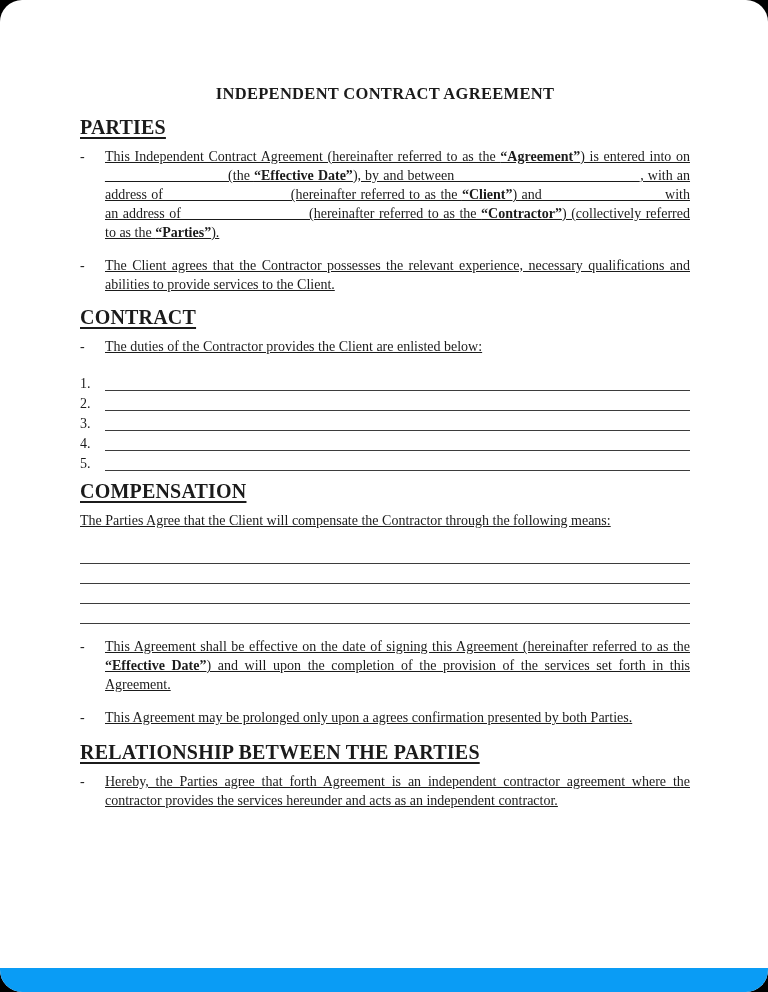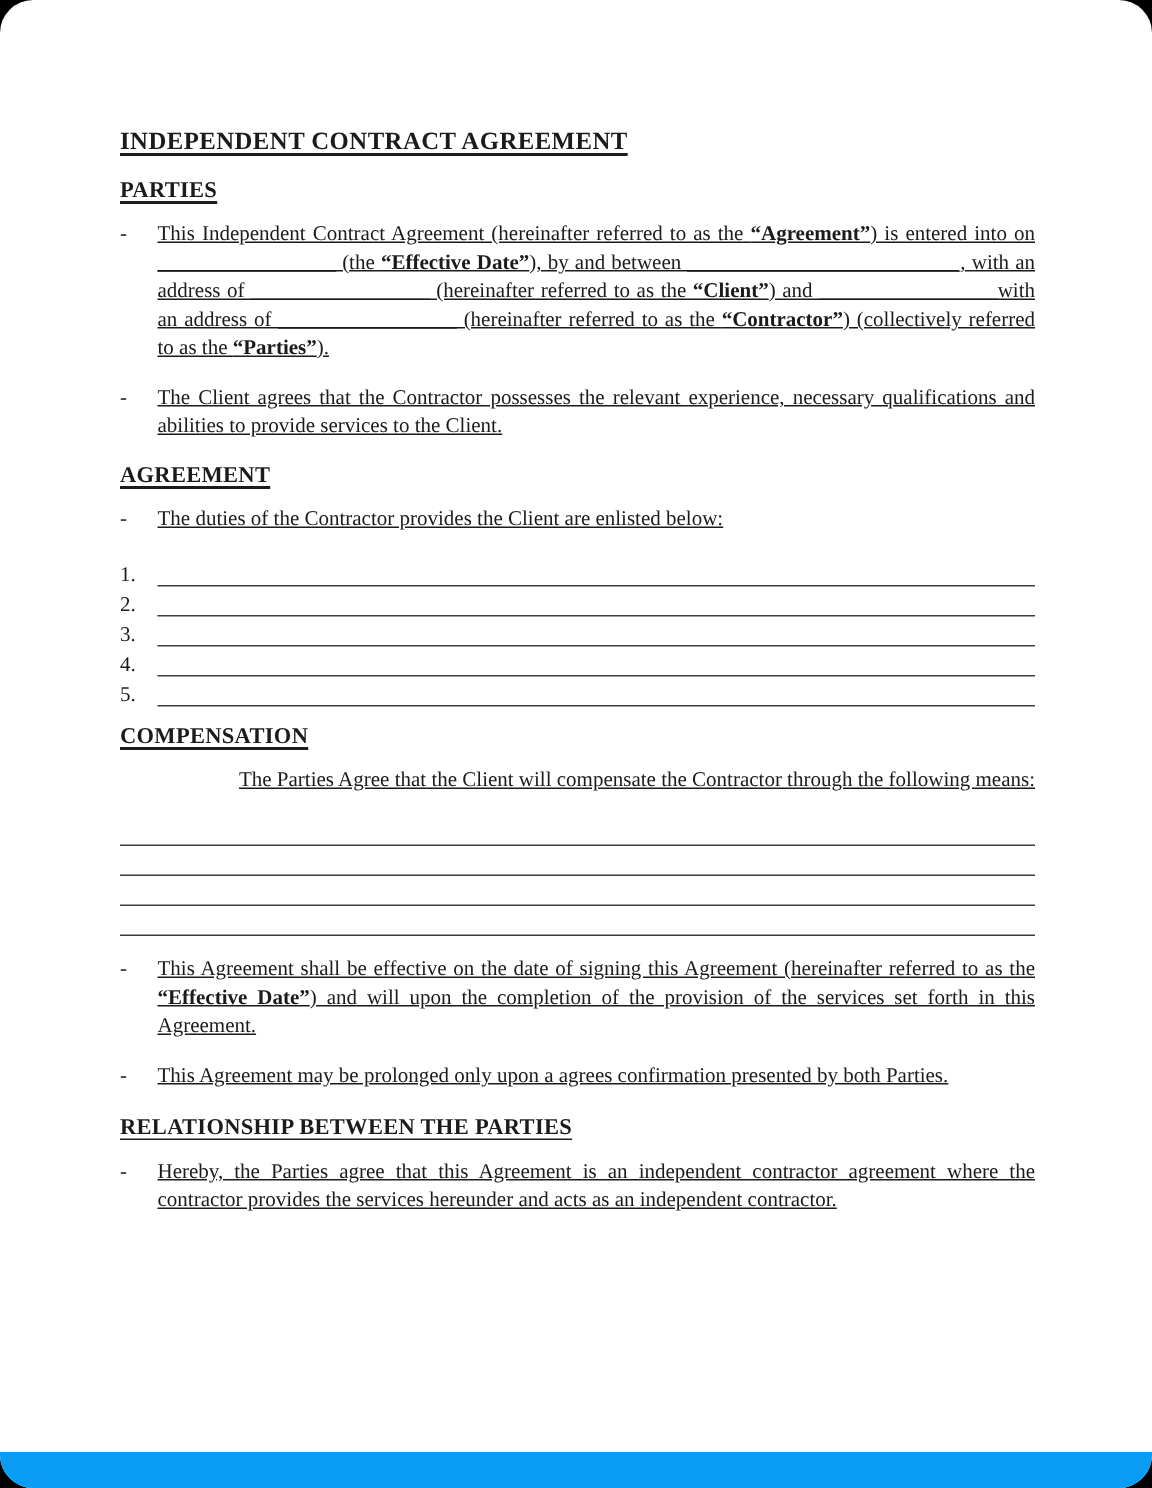"INDEPENDENT CONTRACT AGREEMENT" .title { text-align: left -> center; text-decoration: underline -> none }
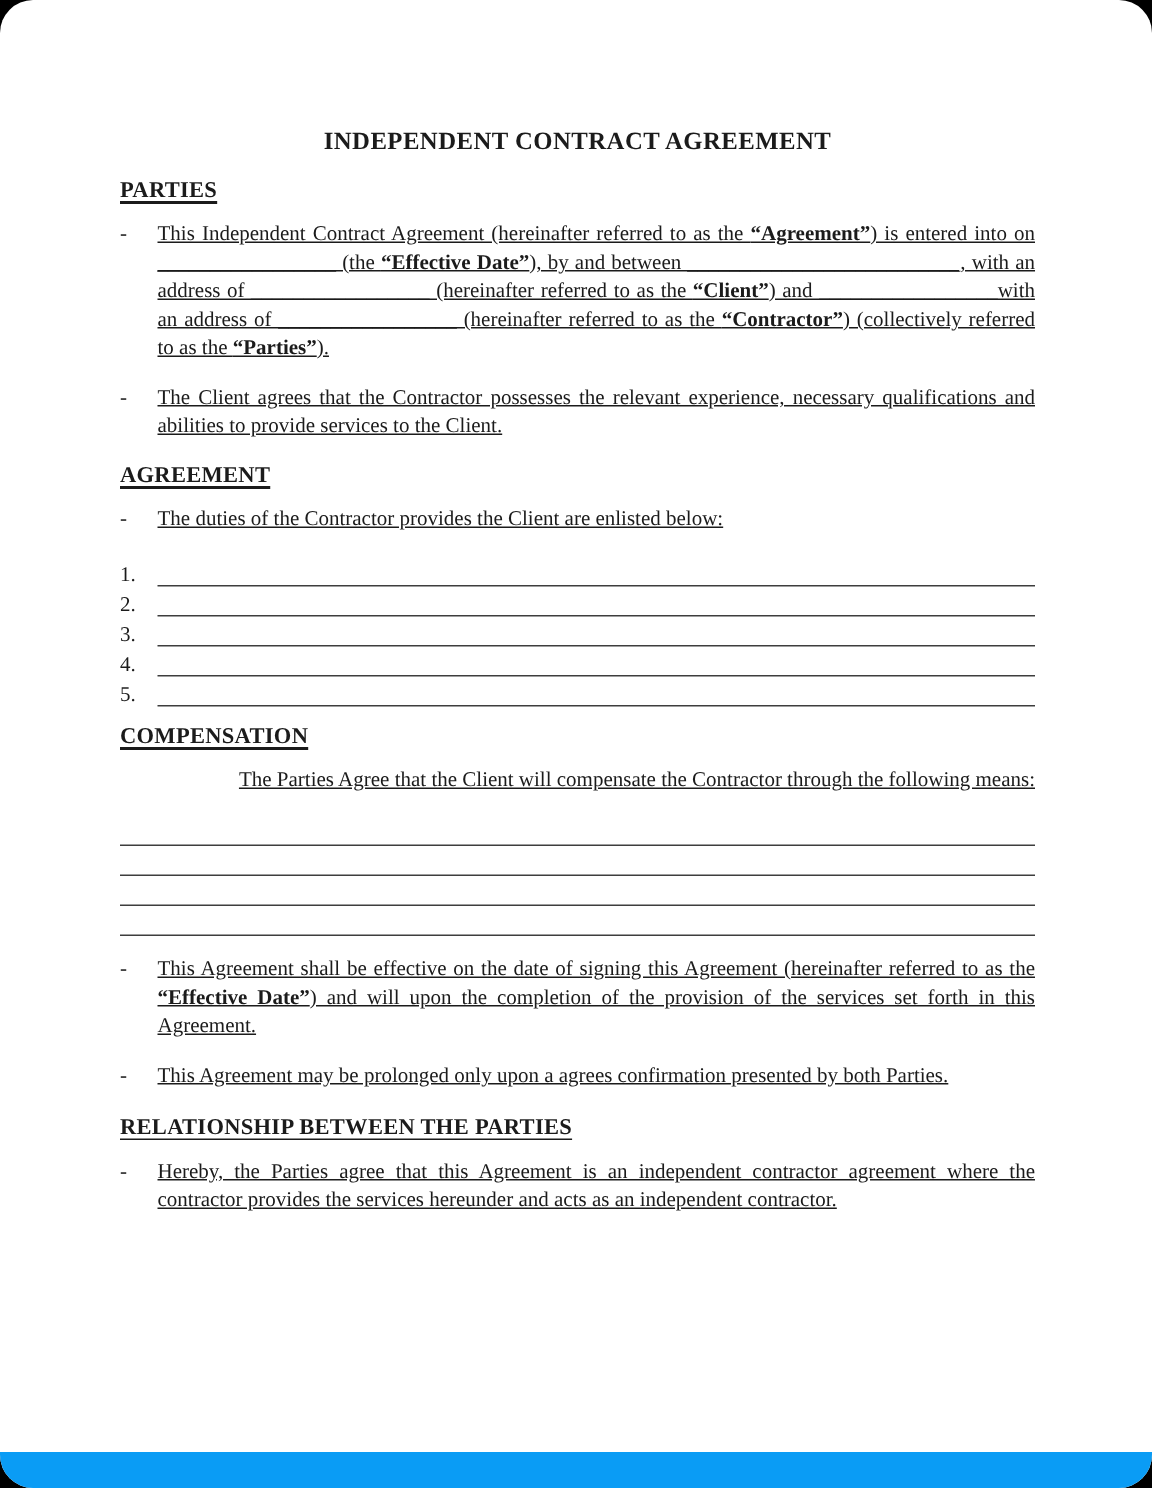"PARTIES" .heading { font-size: 15px -> 20px }
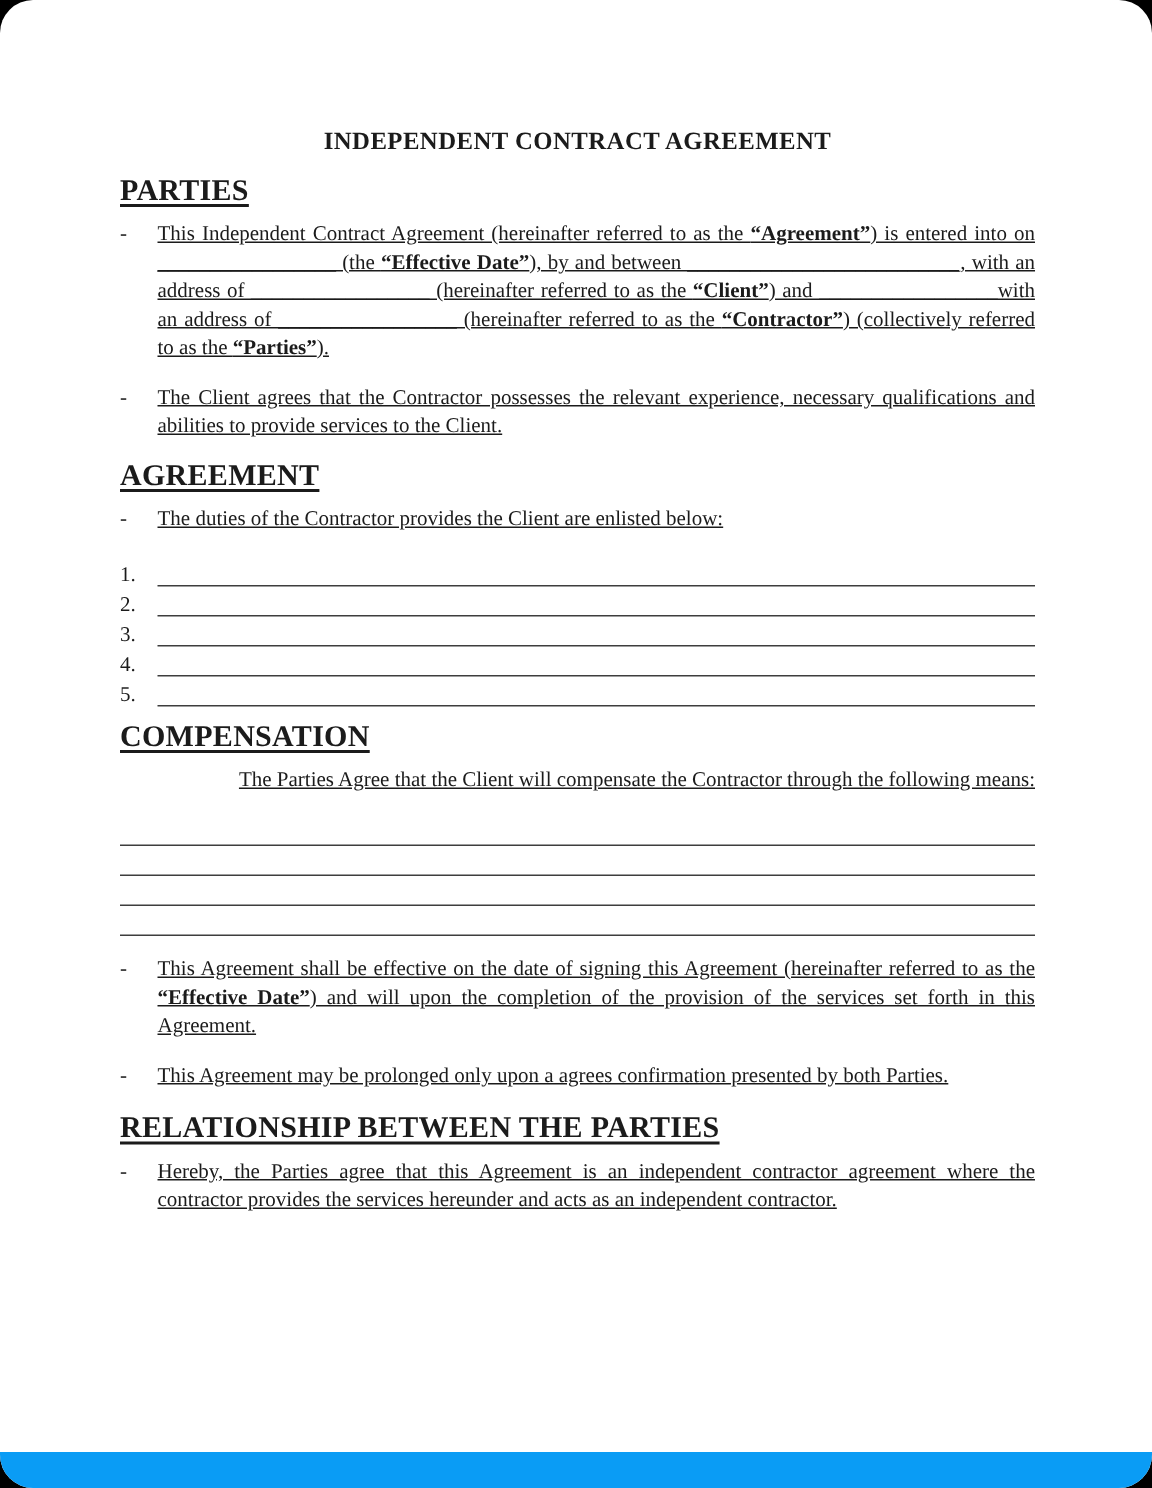"AGREEMENT" div.heading { text: AGREEMENT -> CONTRACT }
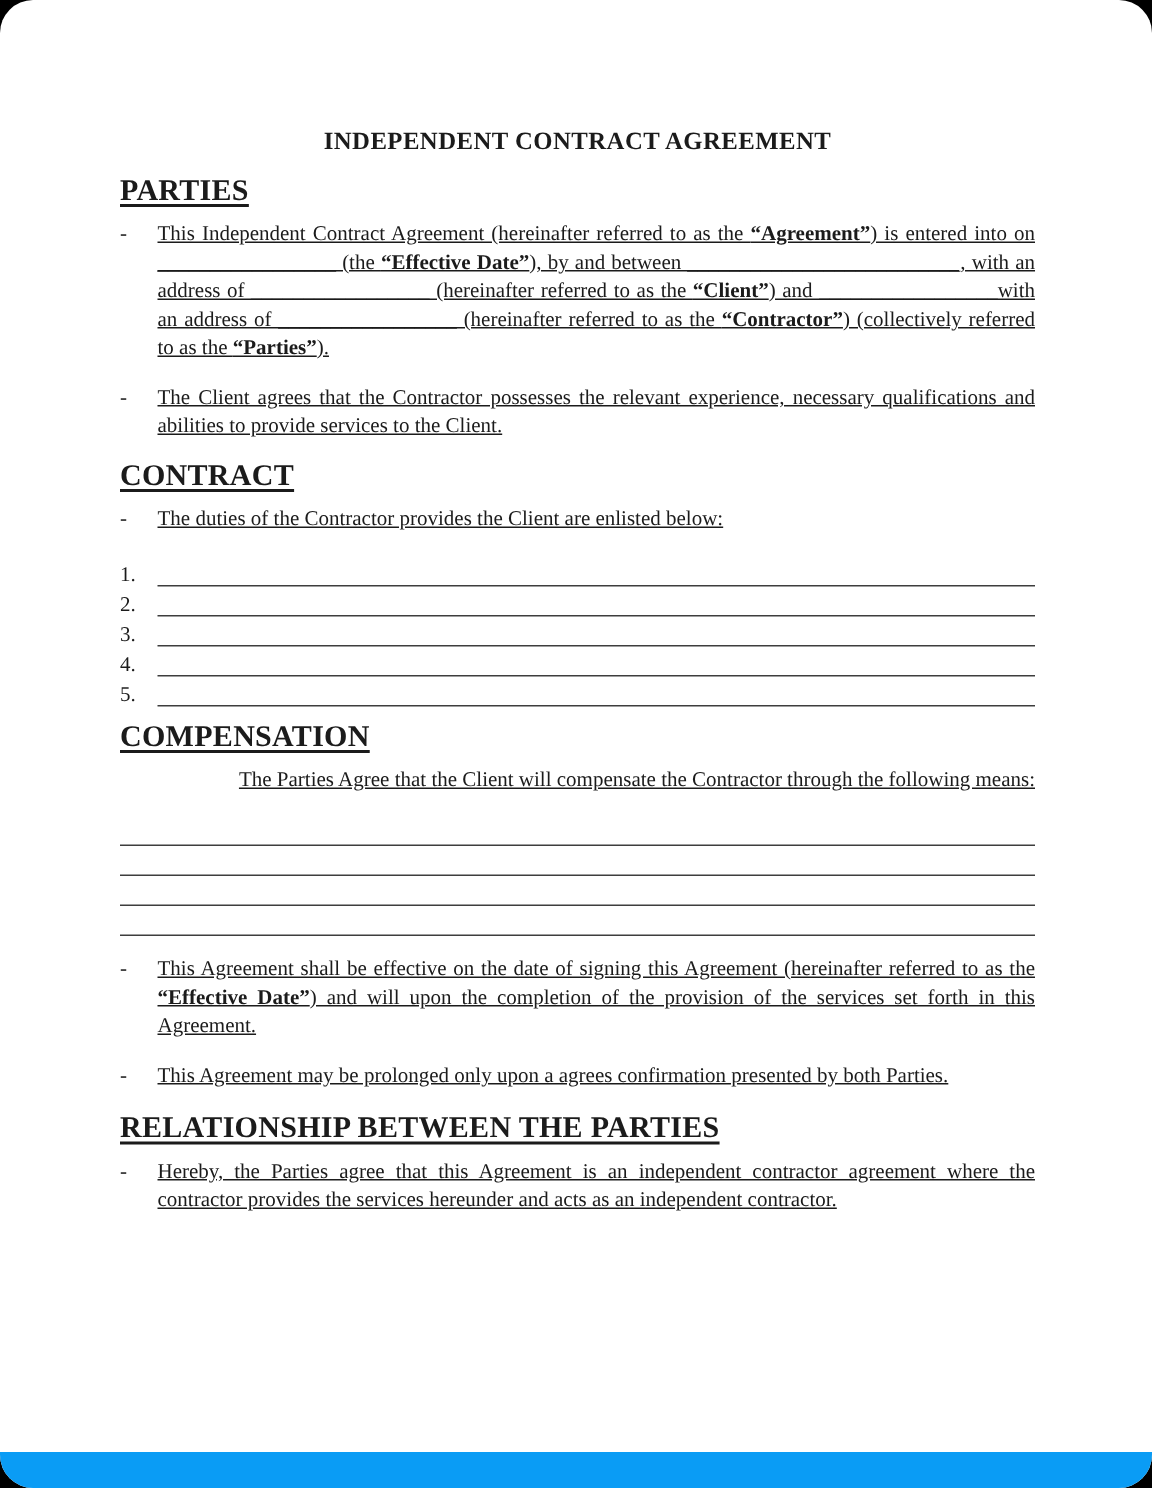"The Parties Agree that the" .para .ptext { text-align: right -> left }
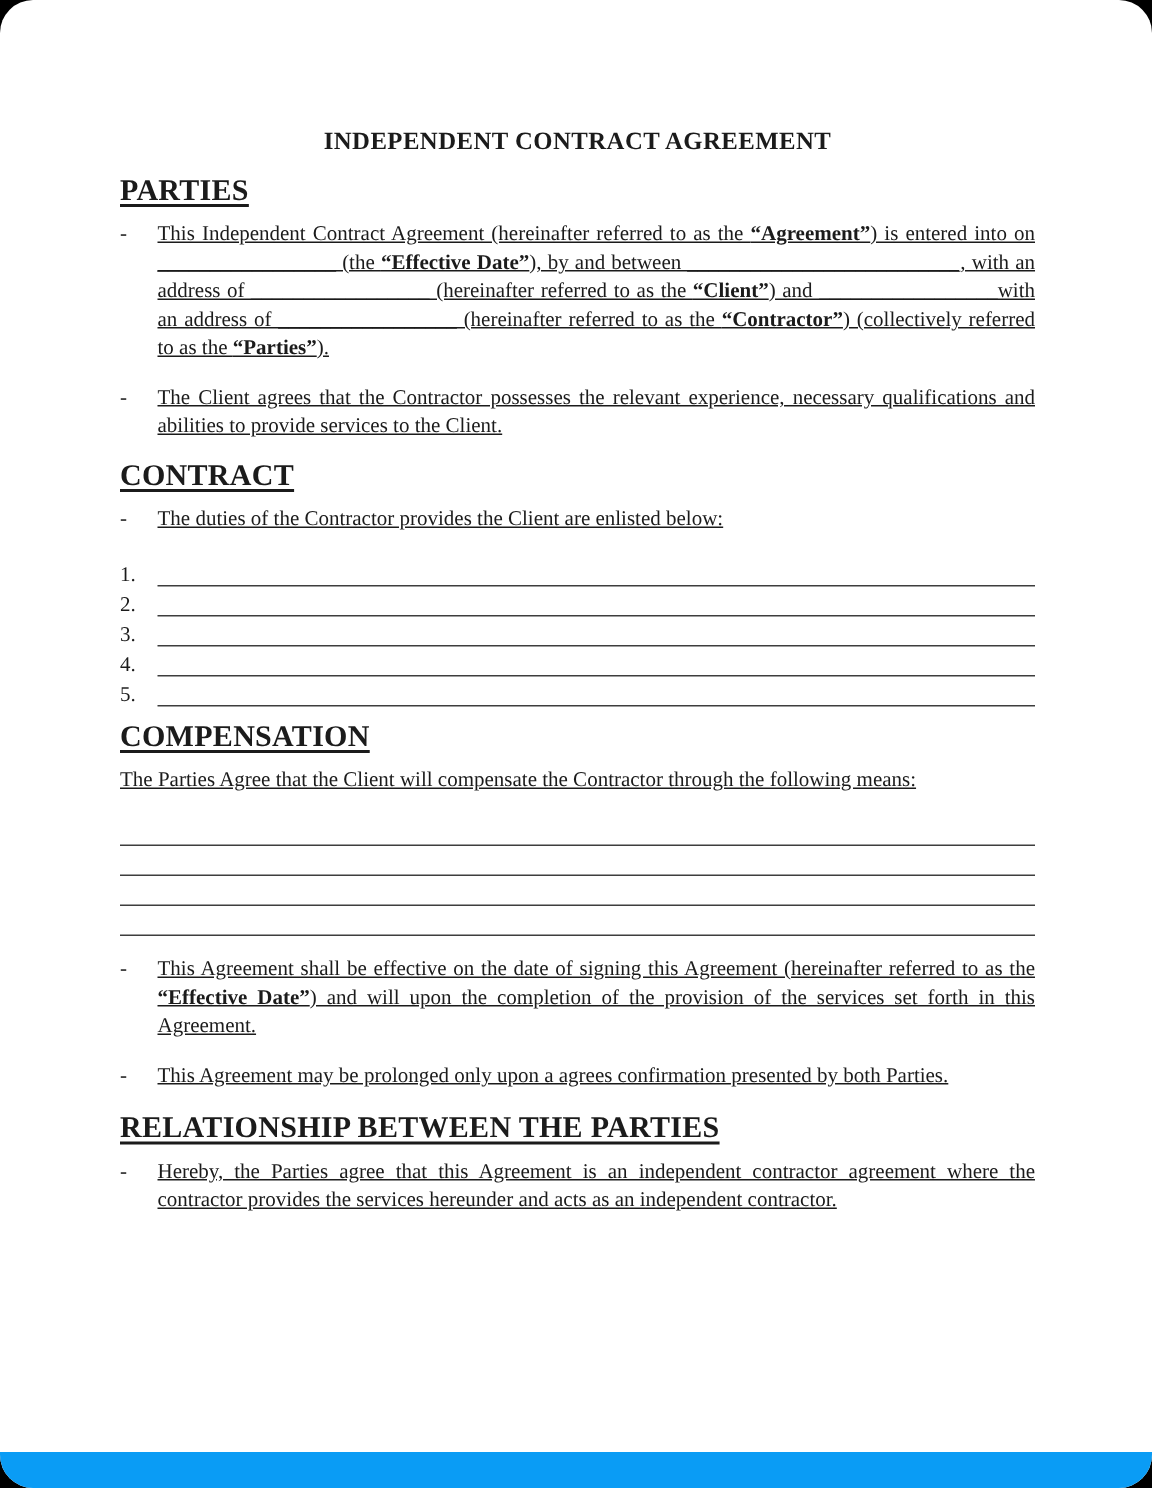"Hereby, the Parties agree that" span { text: this -> forth }
